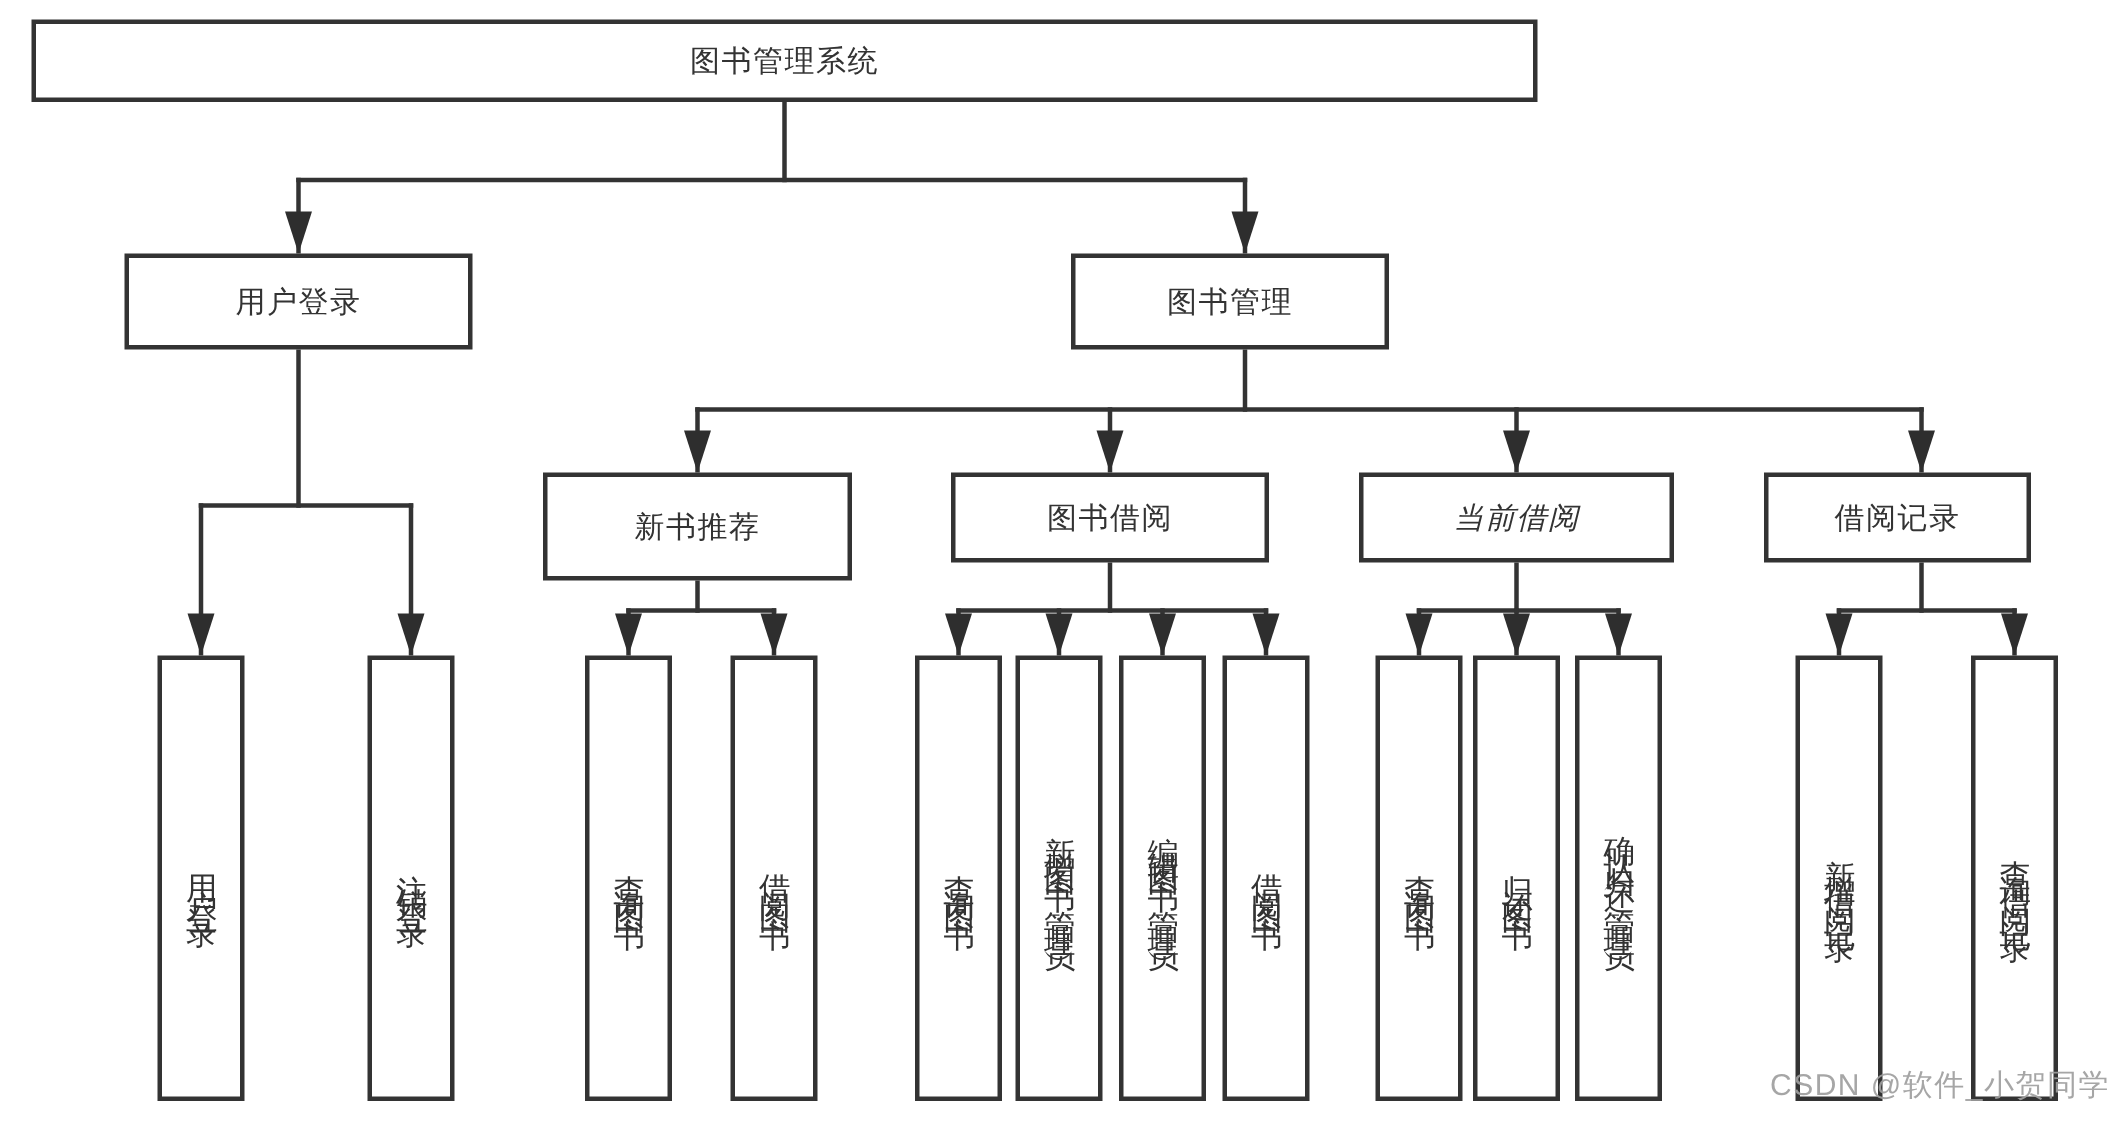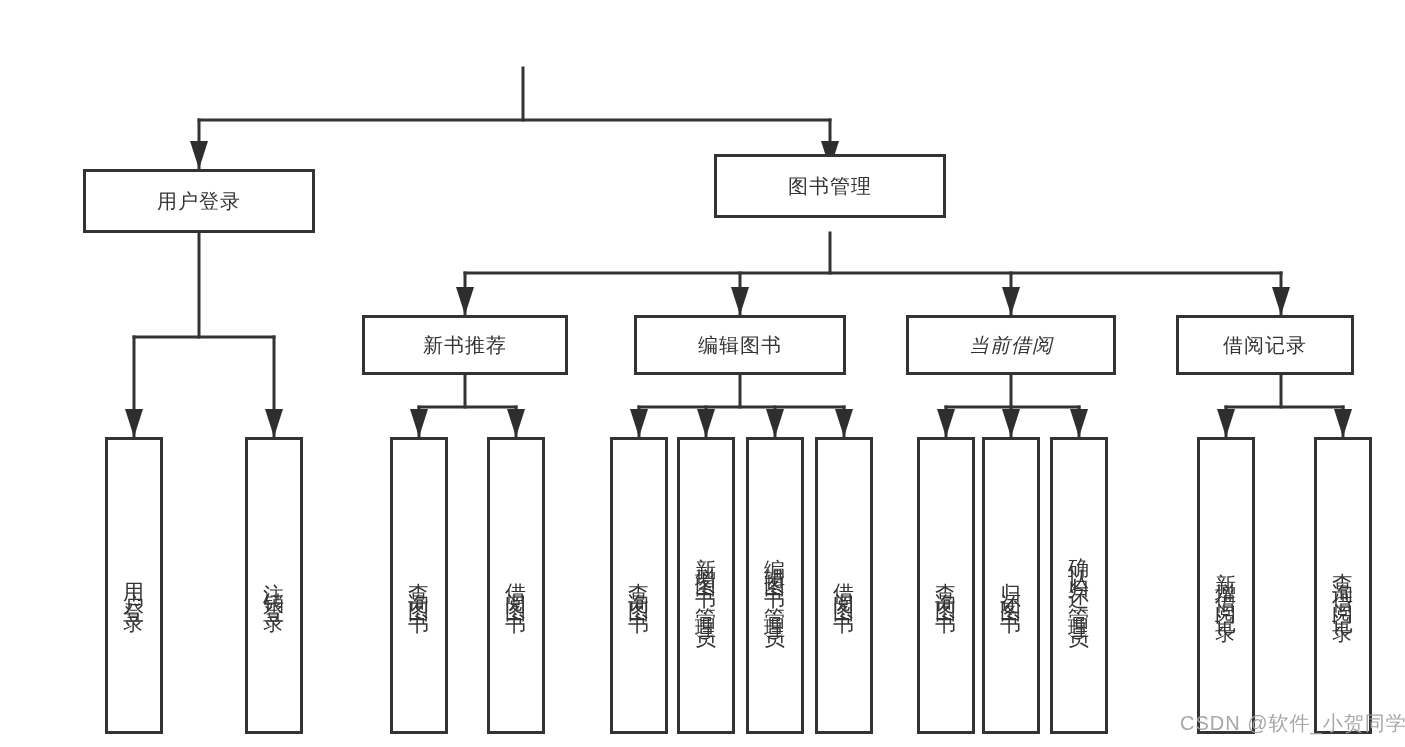"图书管理系统" div.box { html: none -> <div> <span>图书管理系统</span> </div> }
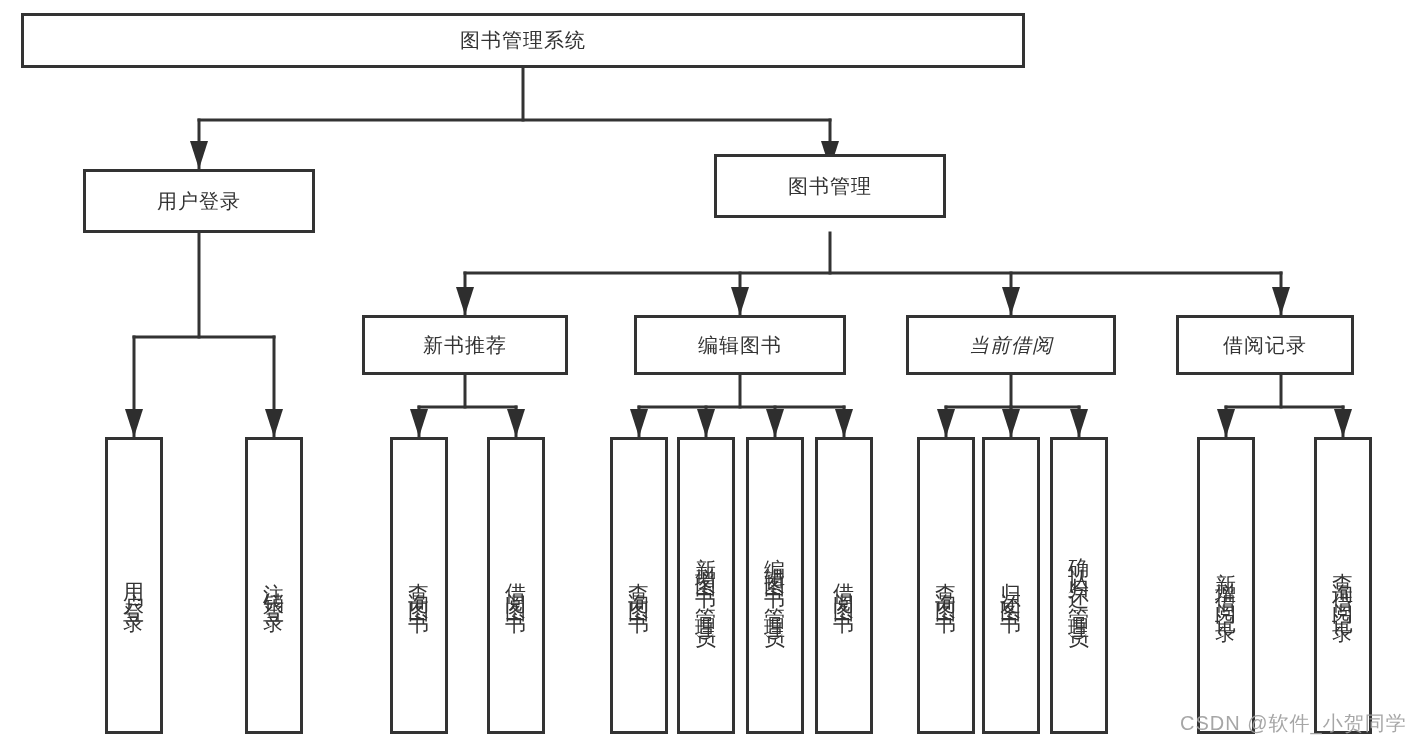"图书管理" div.box { top: 154px -> 169px; width: 232px -> 212px }
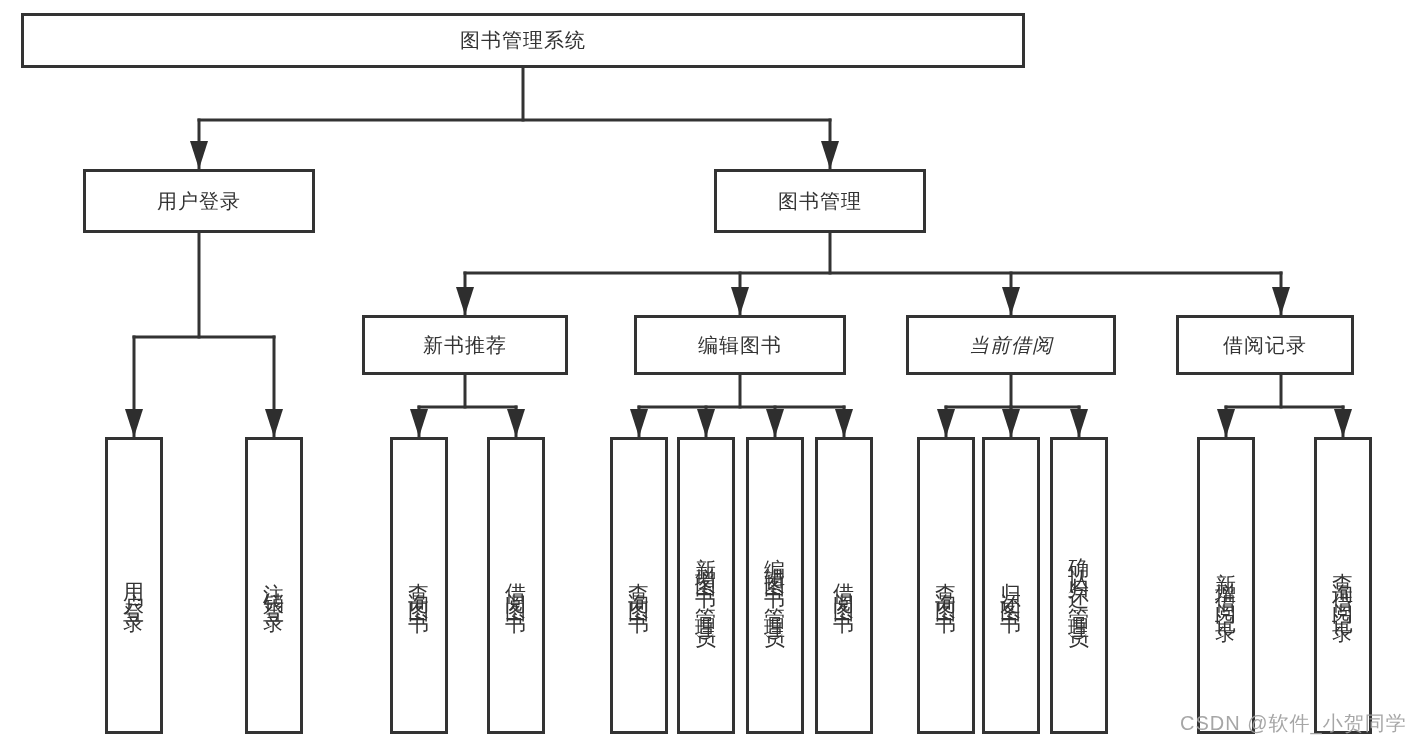"新书推荐" div.box { height: 60px -> 72px }
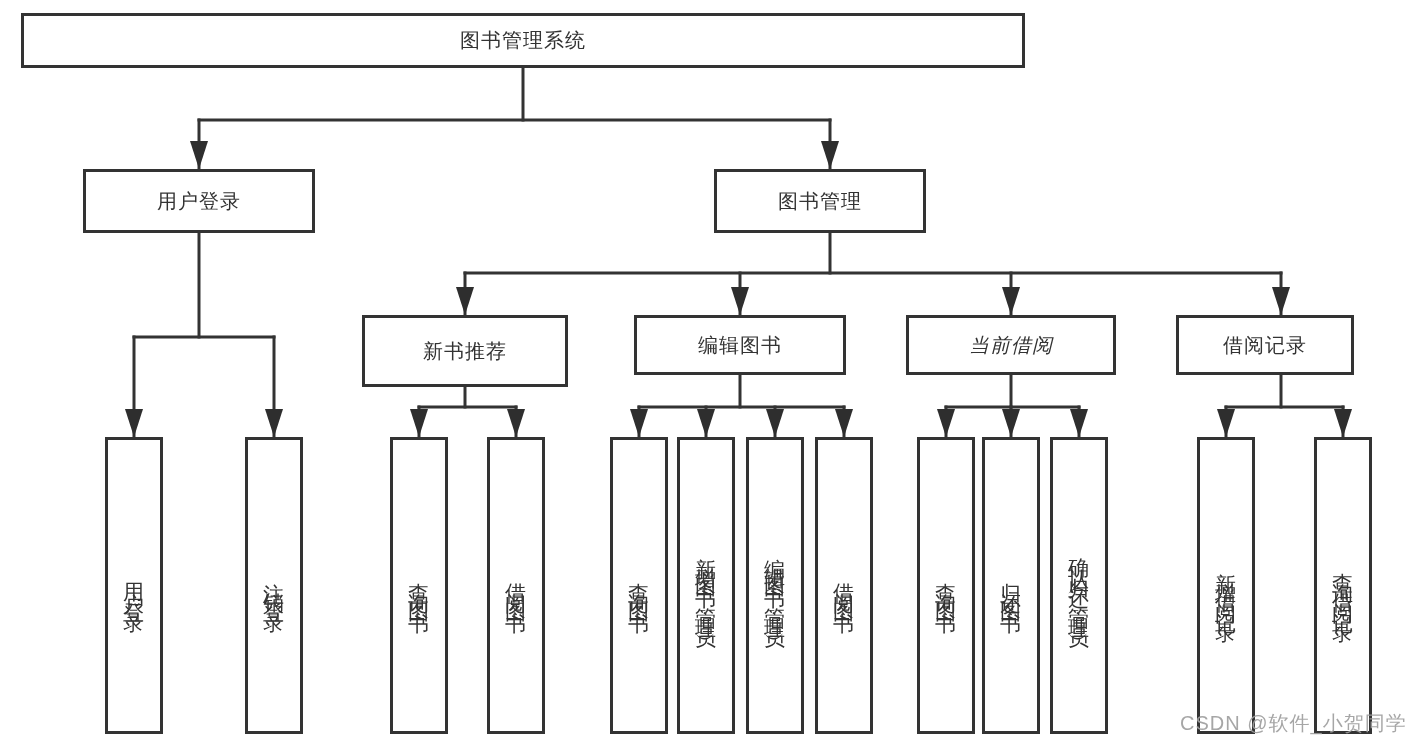"编辑图书" span { text: 编辑图书 -> 图书借阅 }
